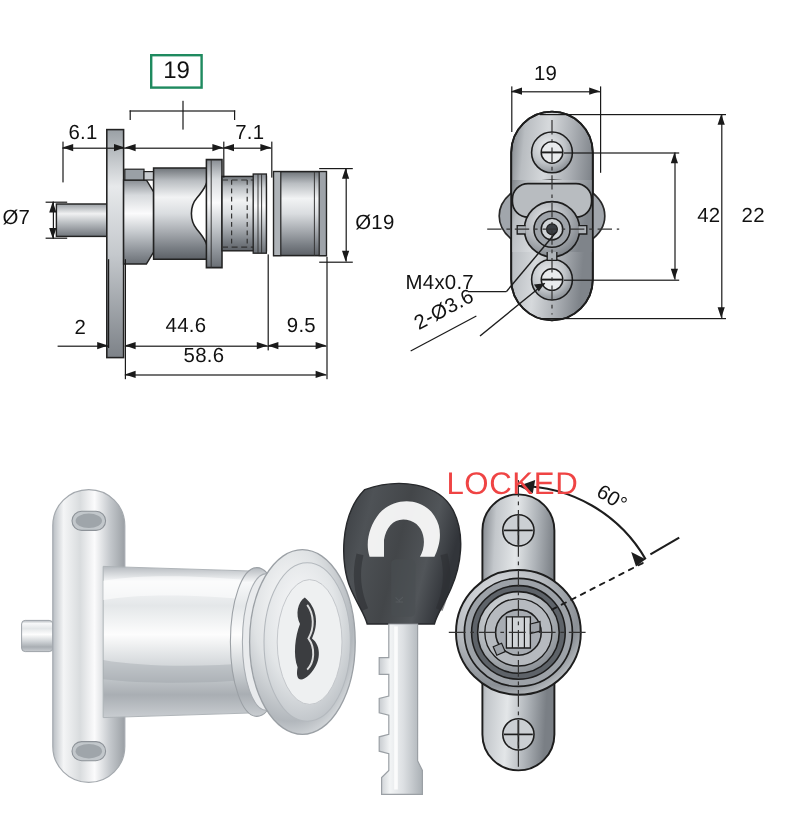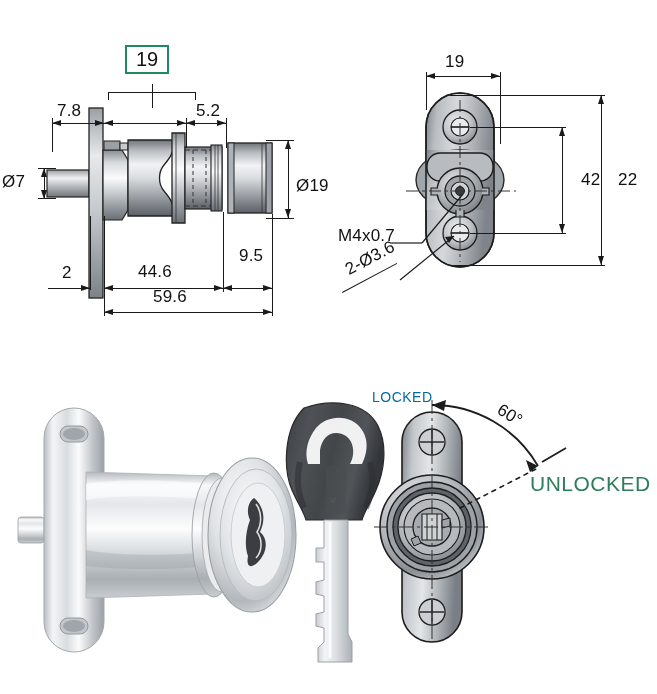"7.8" span.dim { text: 7.8 -> 6.1 }
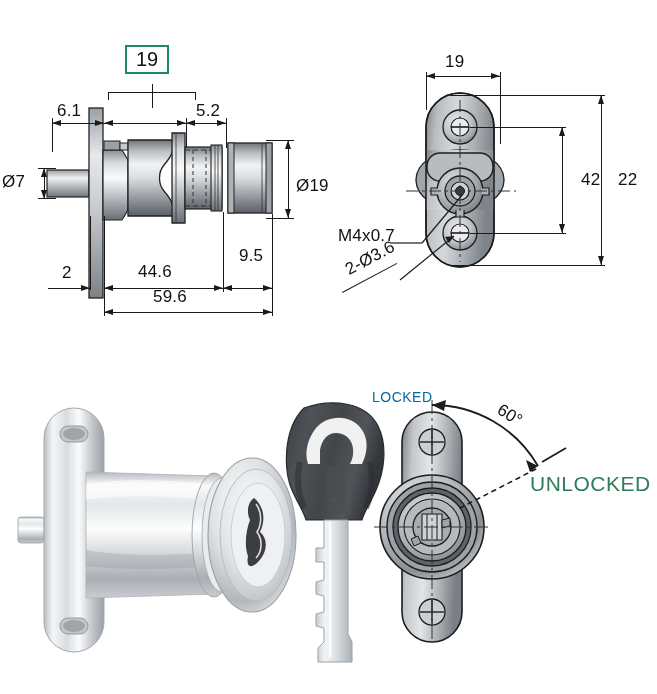"5.2" span.dim { text: 5.2 -> 7.1 }
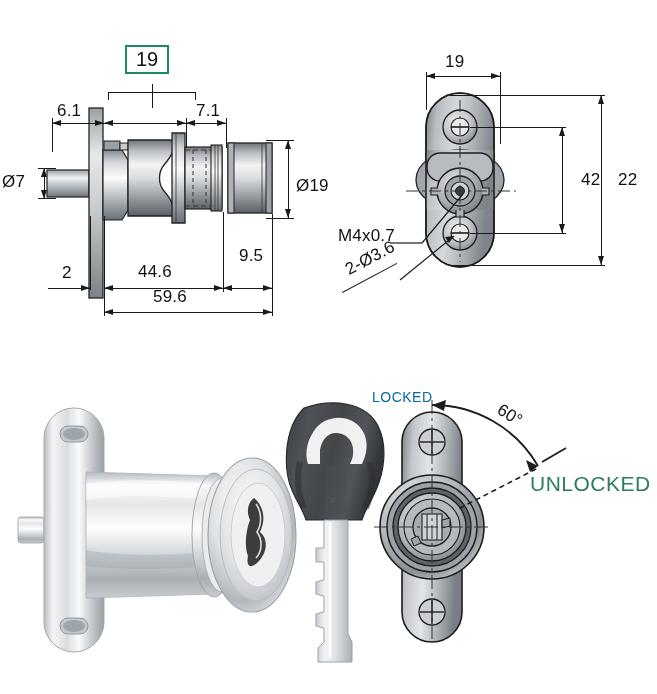"9.5" div.abs { top: 246px -> 262px }
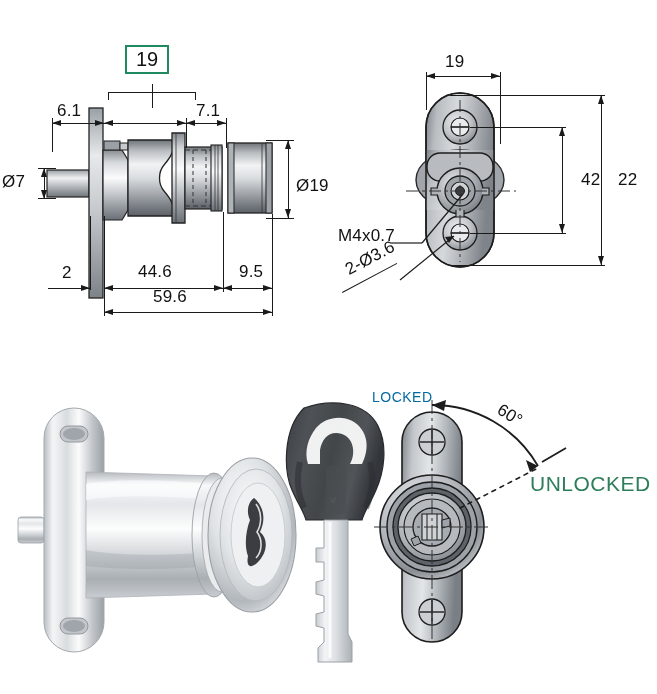"59.6" span.dim { text: 59.6 -> 58.6 }
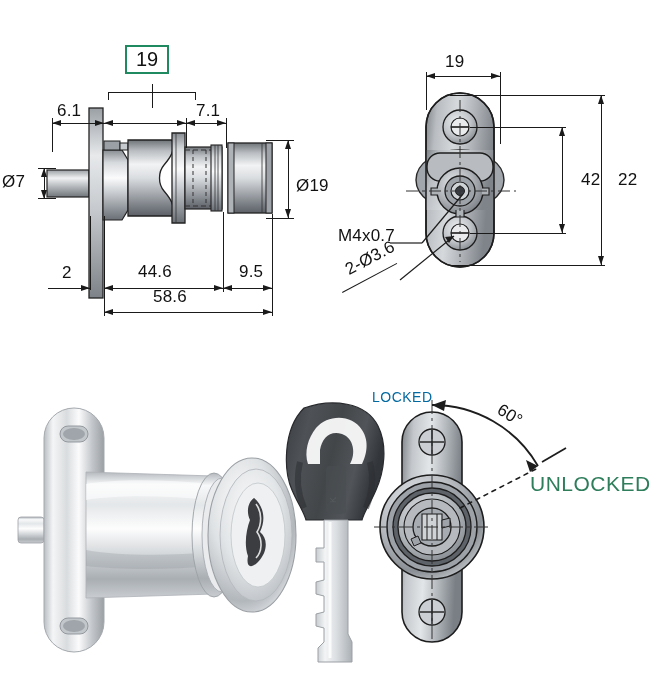"LOCKED" .locked-lbl { color: #0369a1 -> #ef4444; font-size: 14px -> 26px }
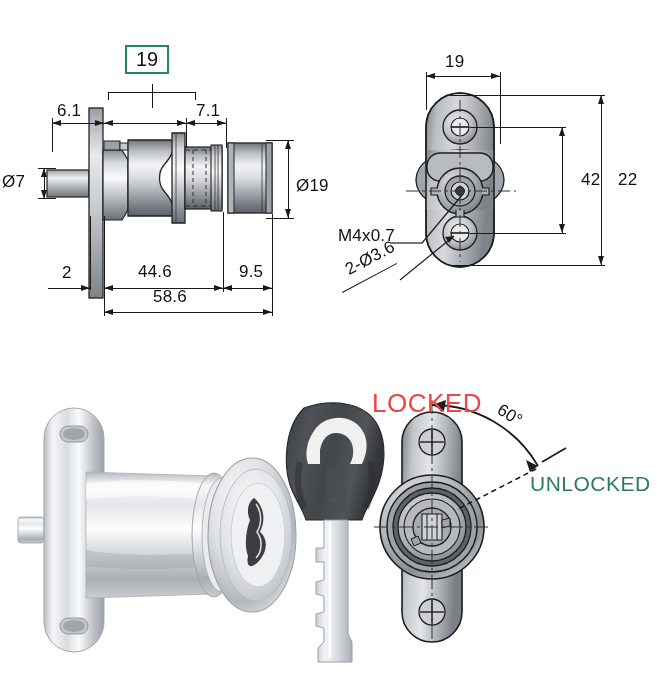"UNLOCKED" div.abs { html: <div> <span>UNLOCKED</span> </div> -> none }
